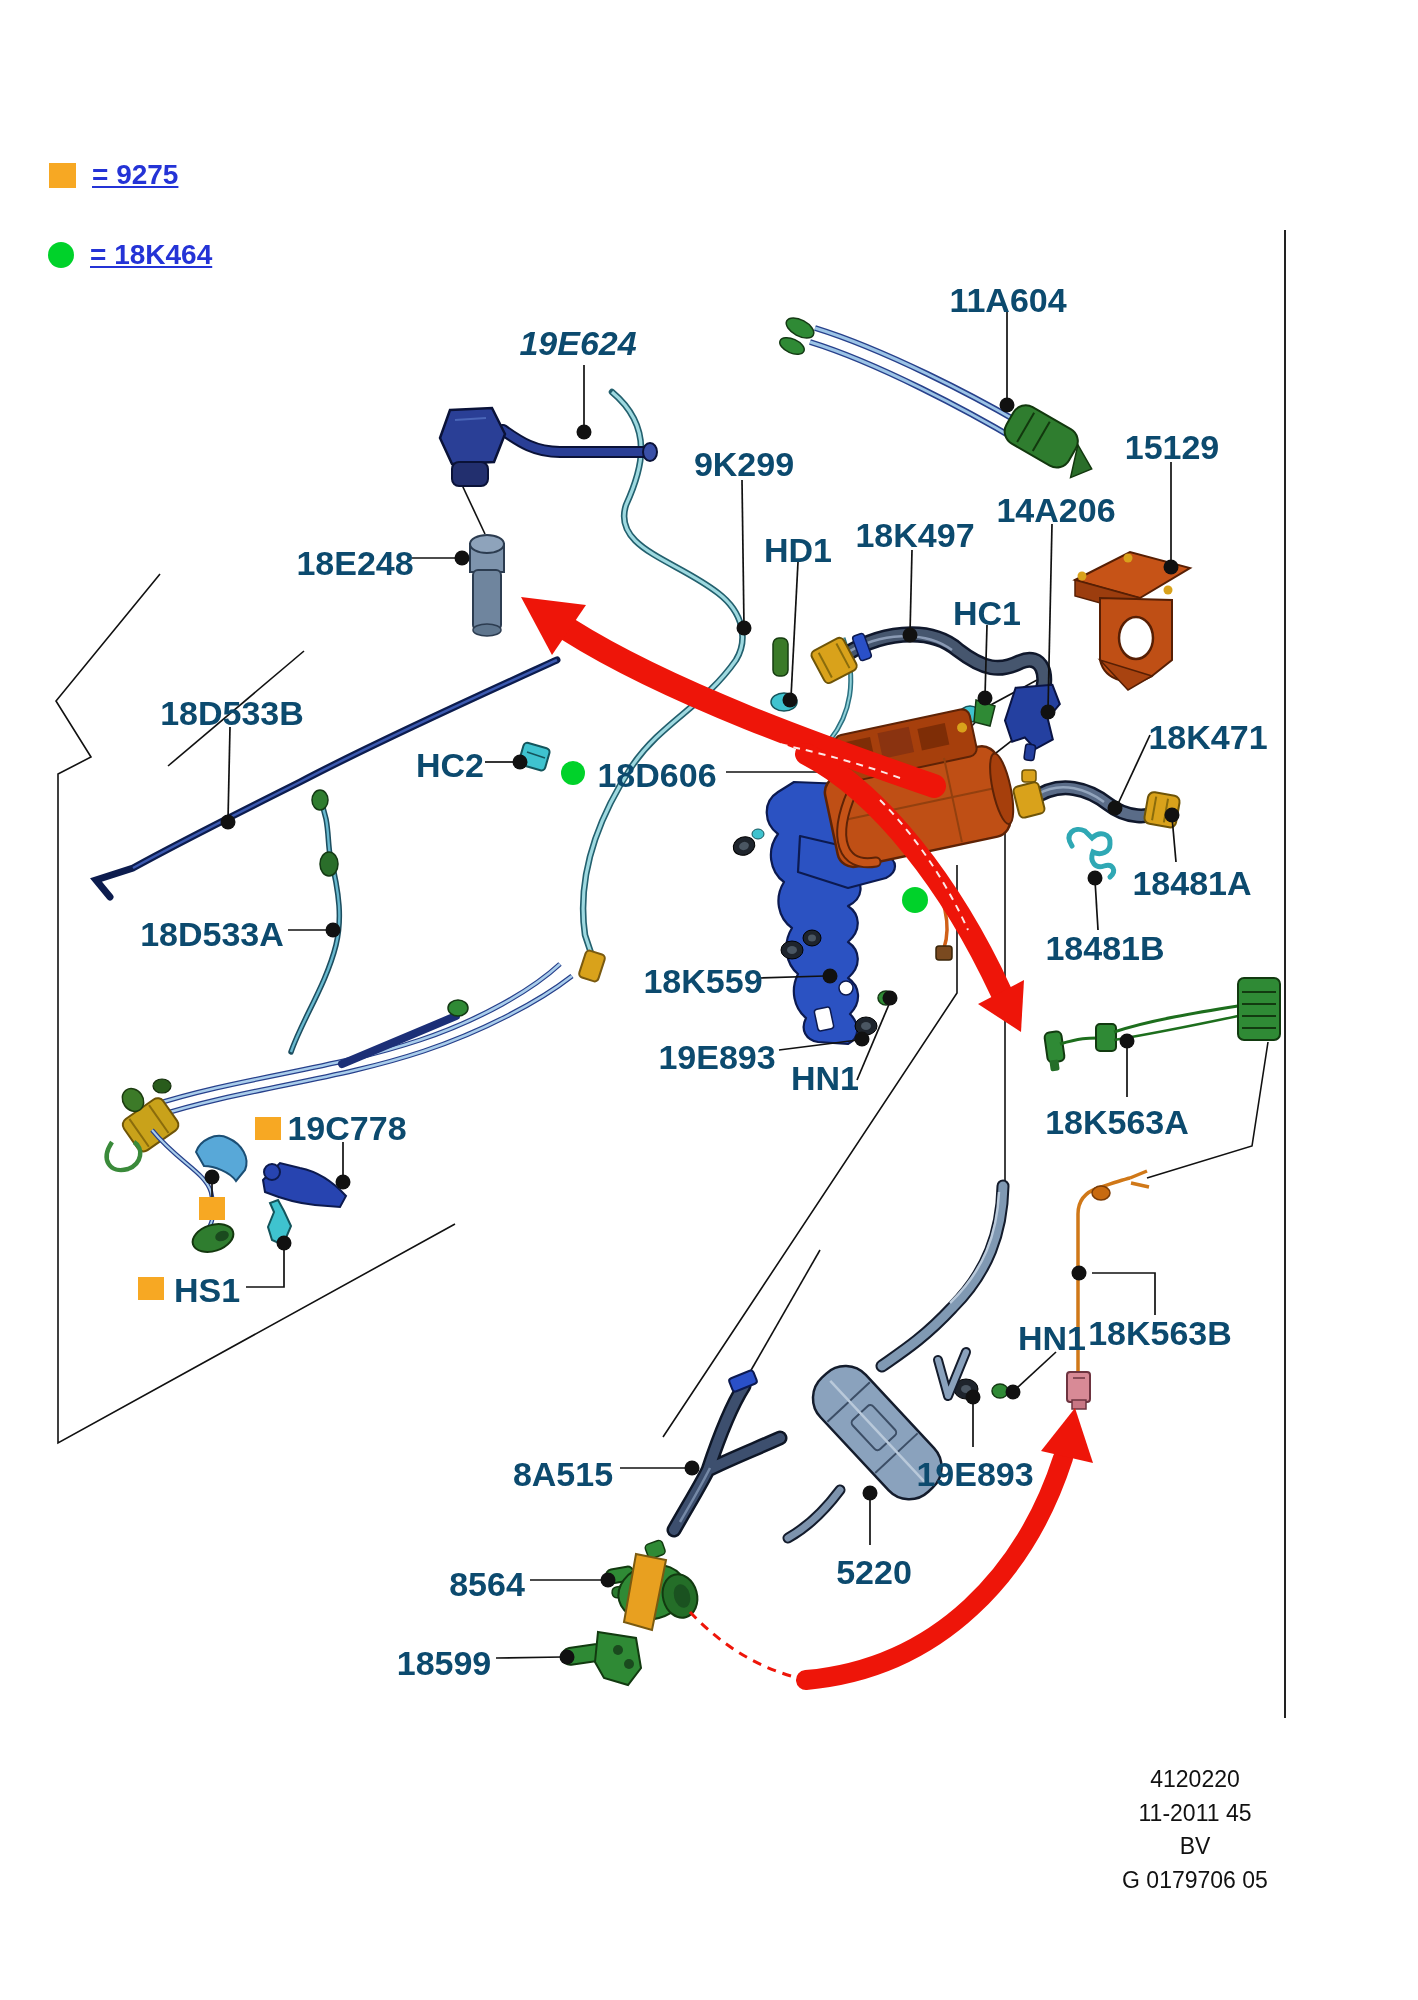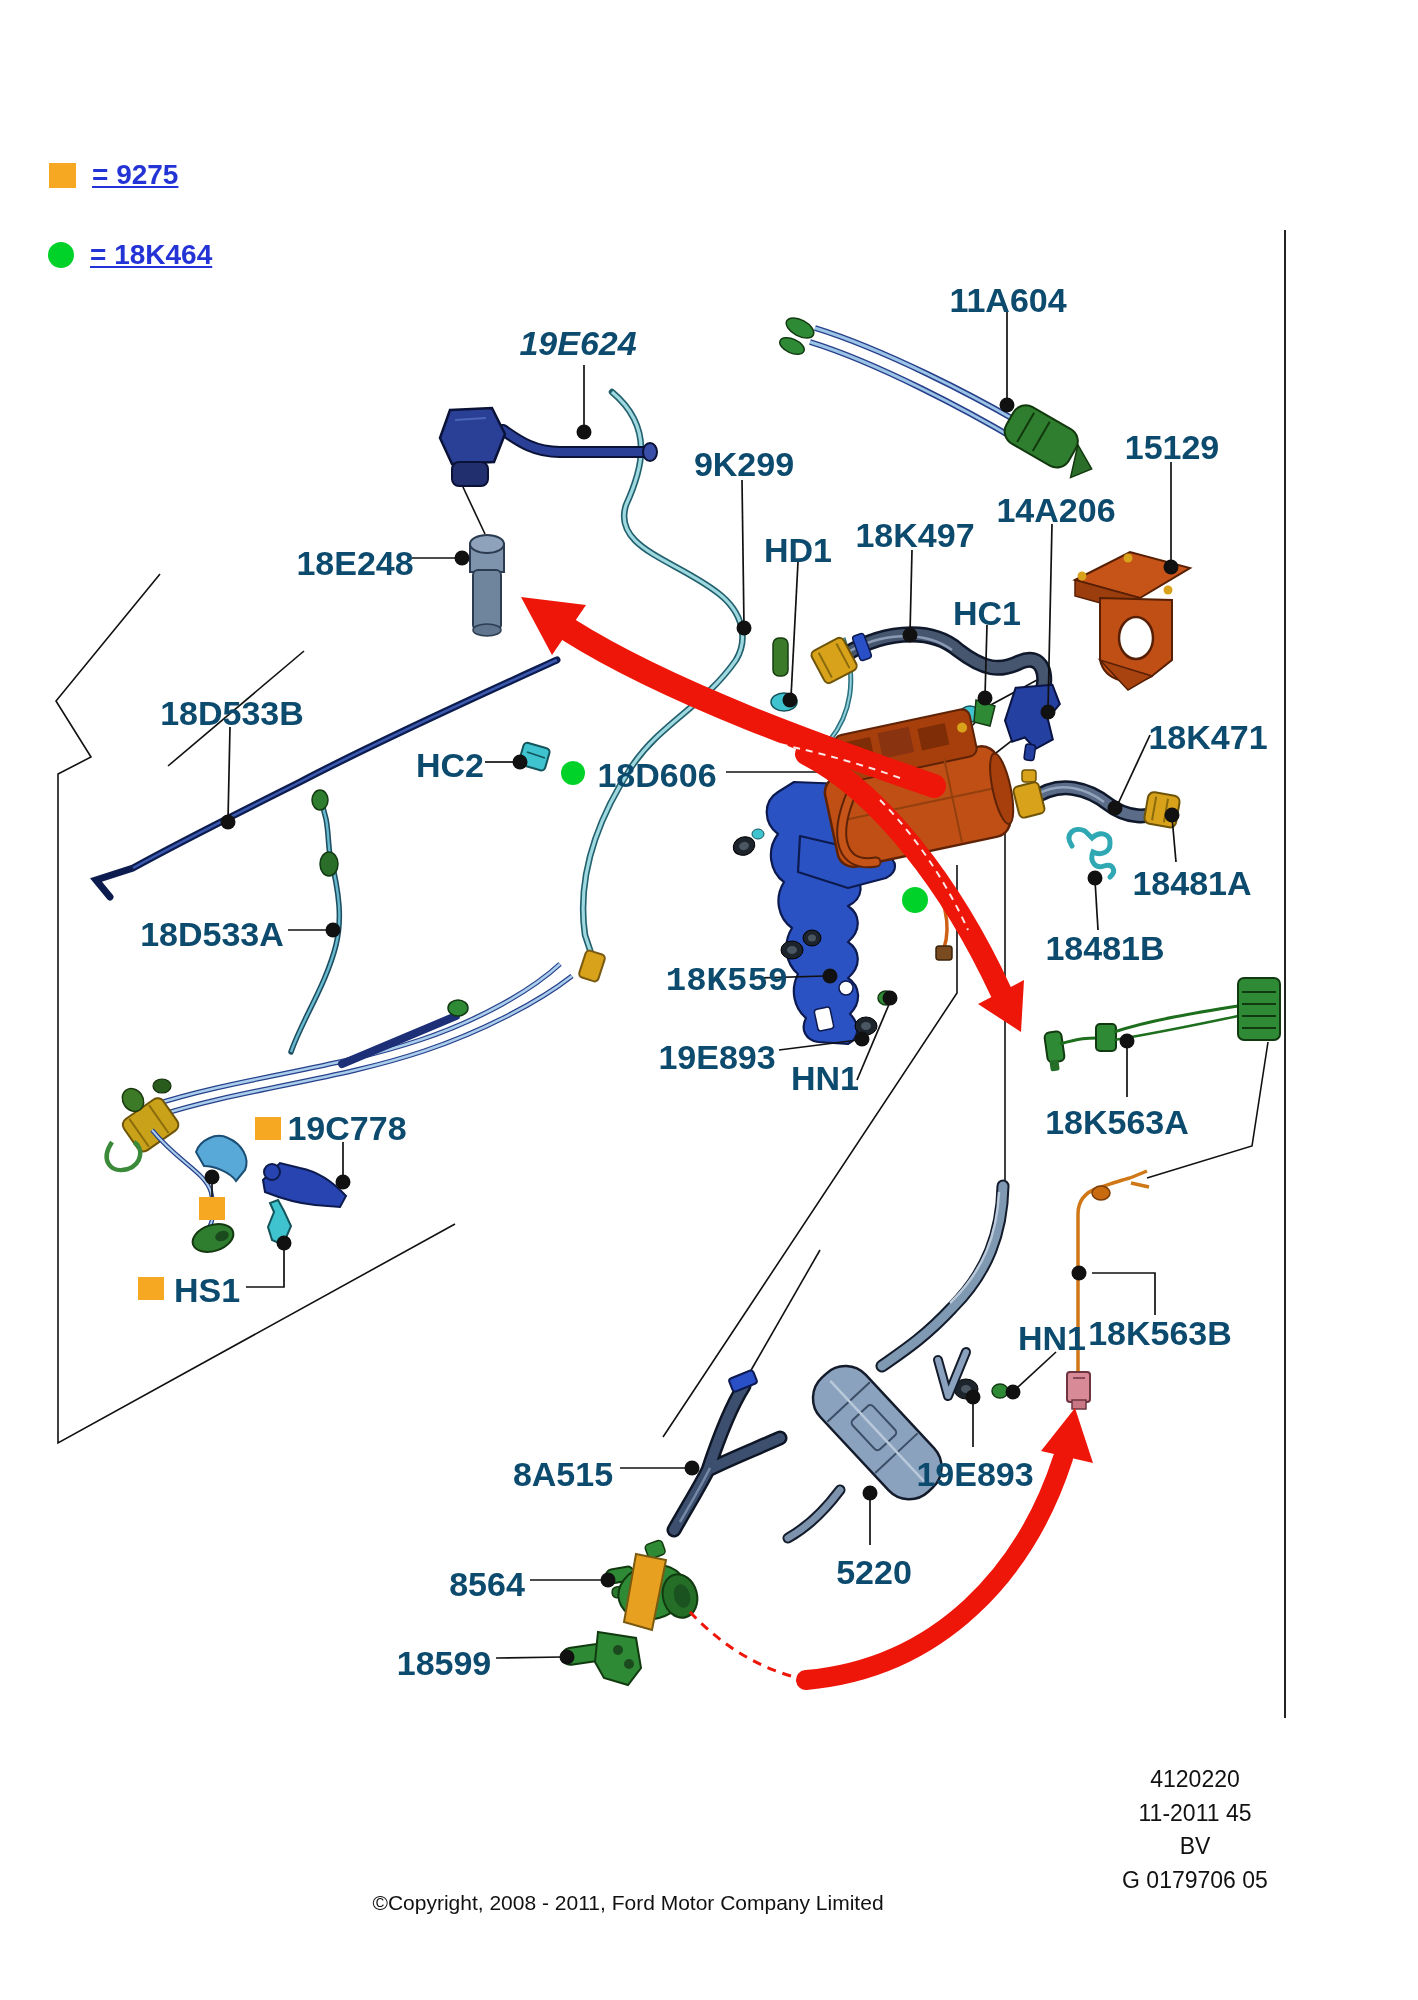"18K559" div.part-label { font-family: Liberation Mono, monospace -> none; left: 727px -> 703px }
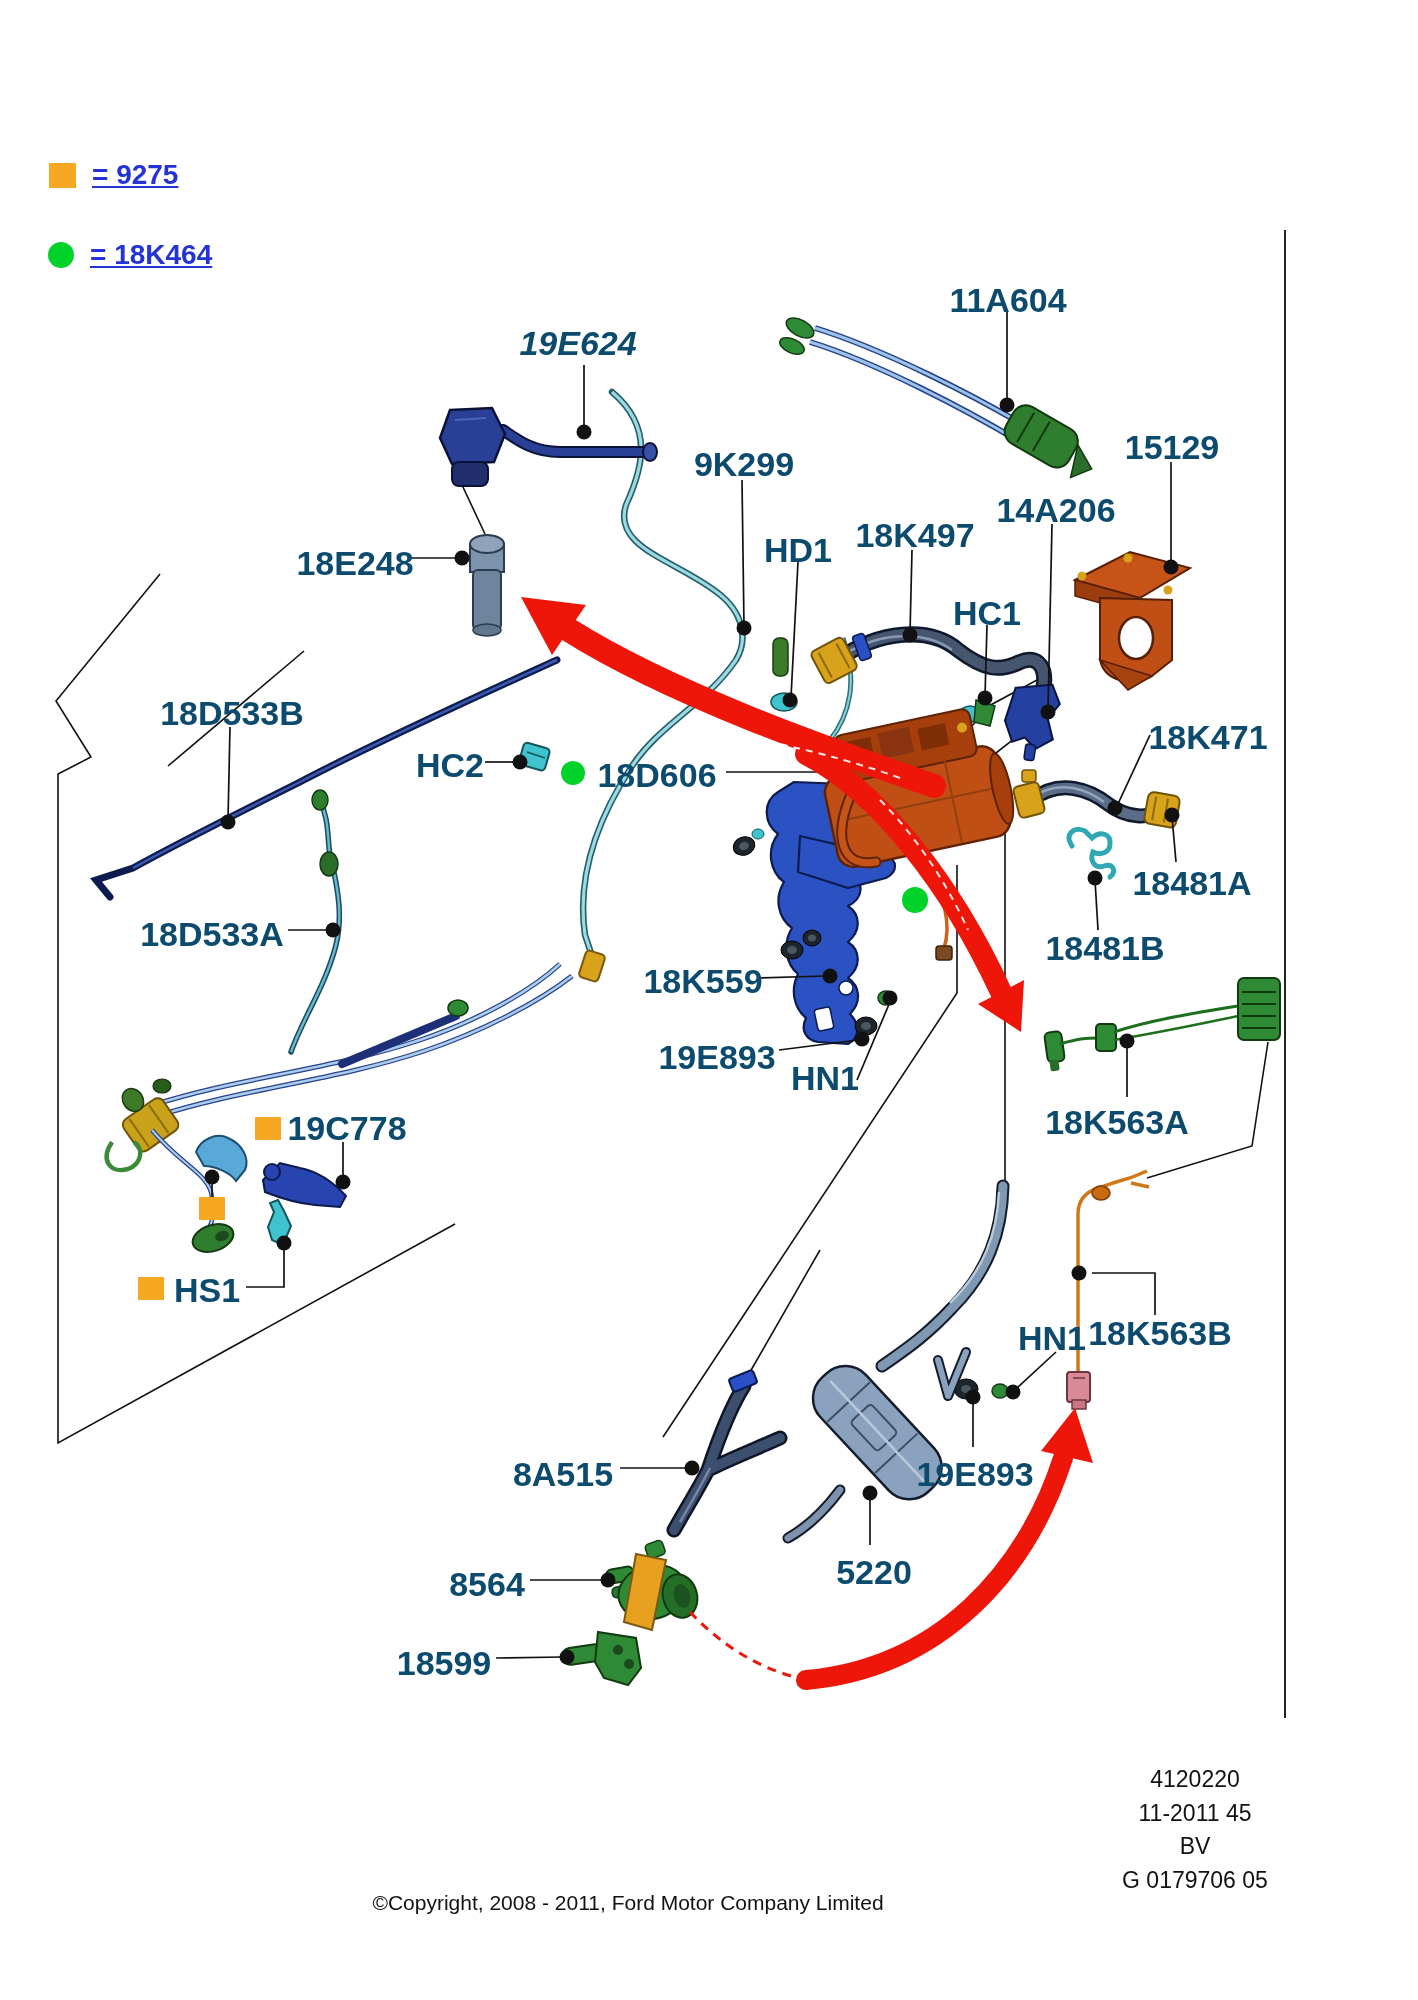"©Copyright, 2008 - 2011, Ford" div { html: <div>©Copyright, 2008 - 2011, Ford Motor Company Limited</div> -> none }
